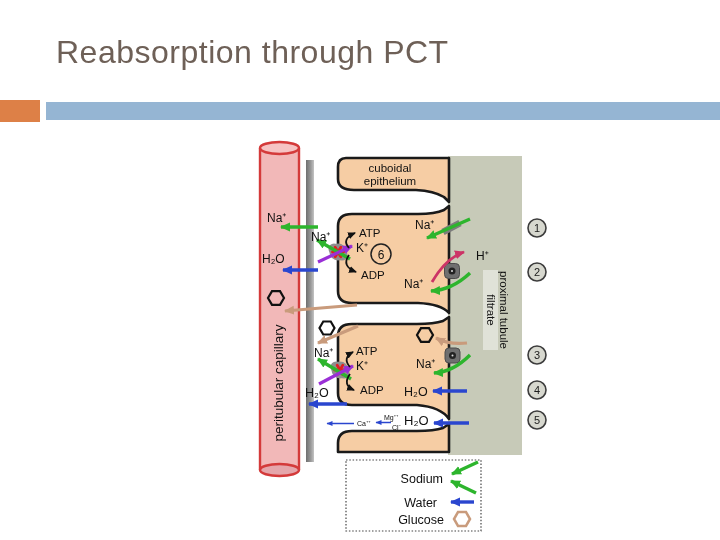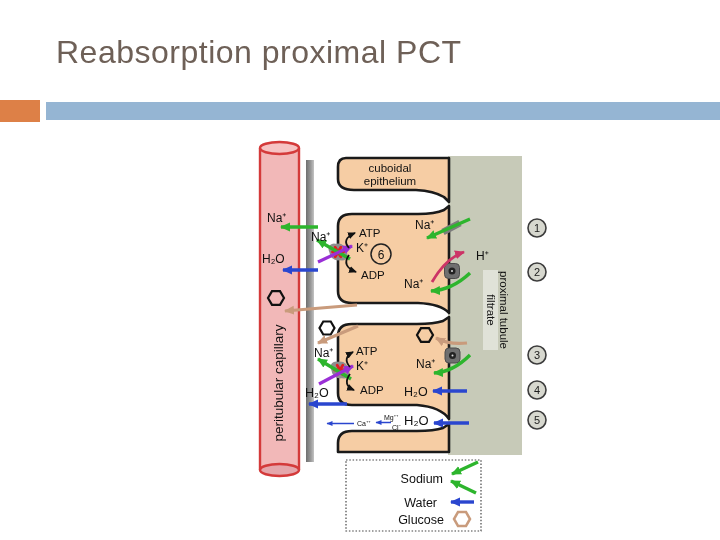"Reabsorption proximal PCT" h1.slide-title { text: proximal -> through }
